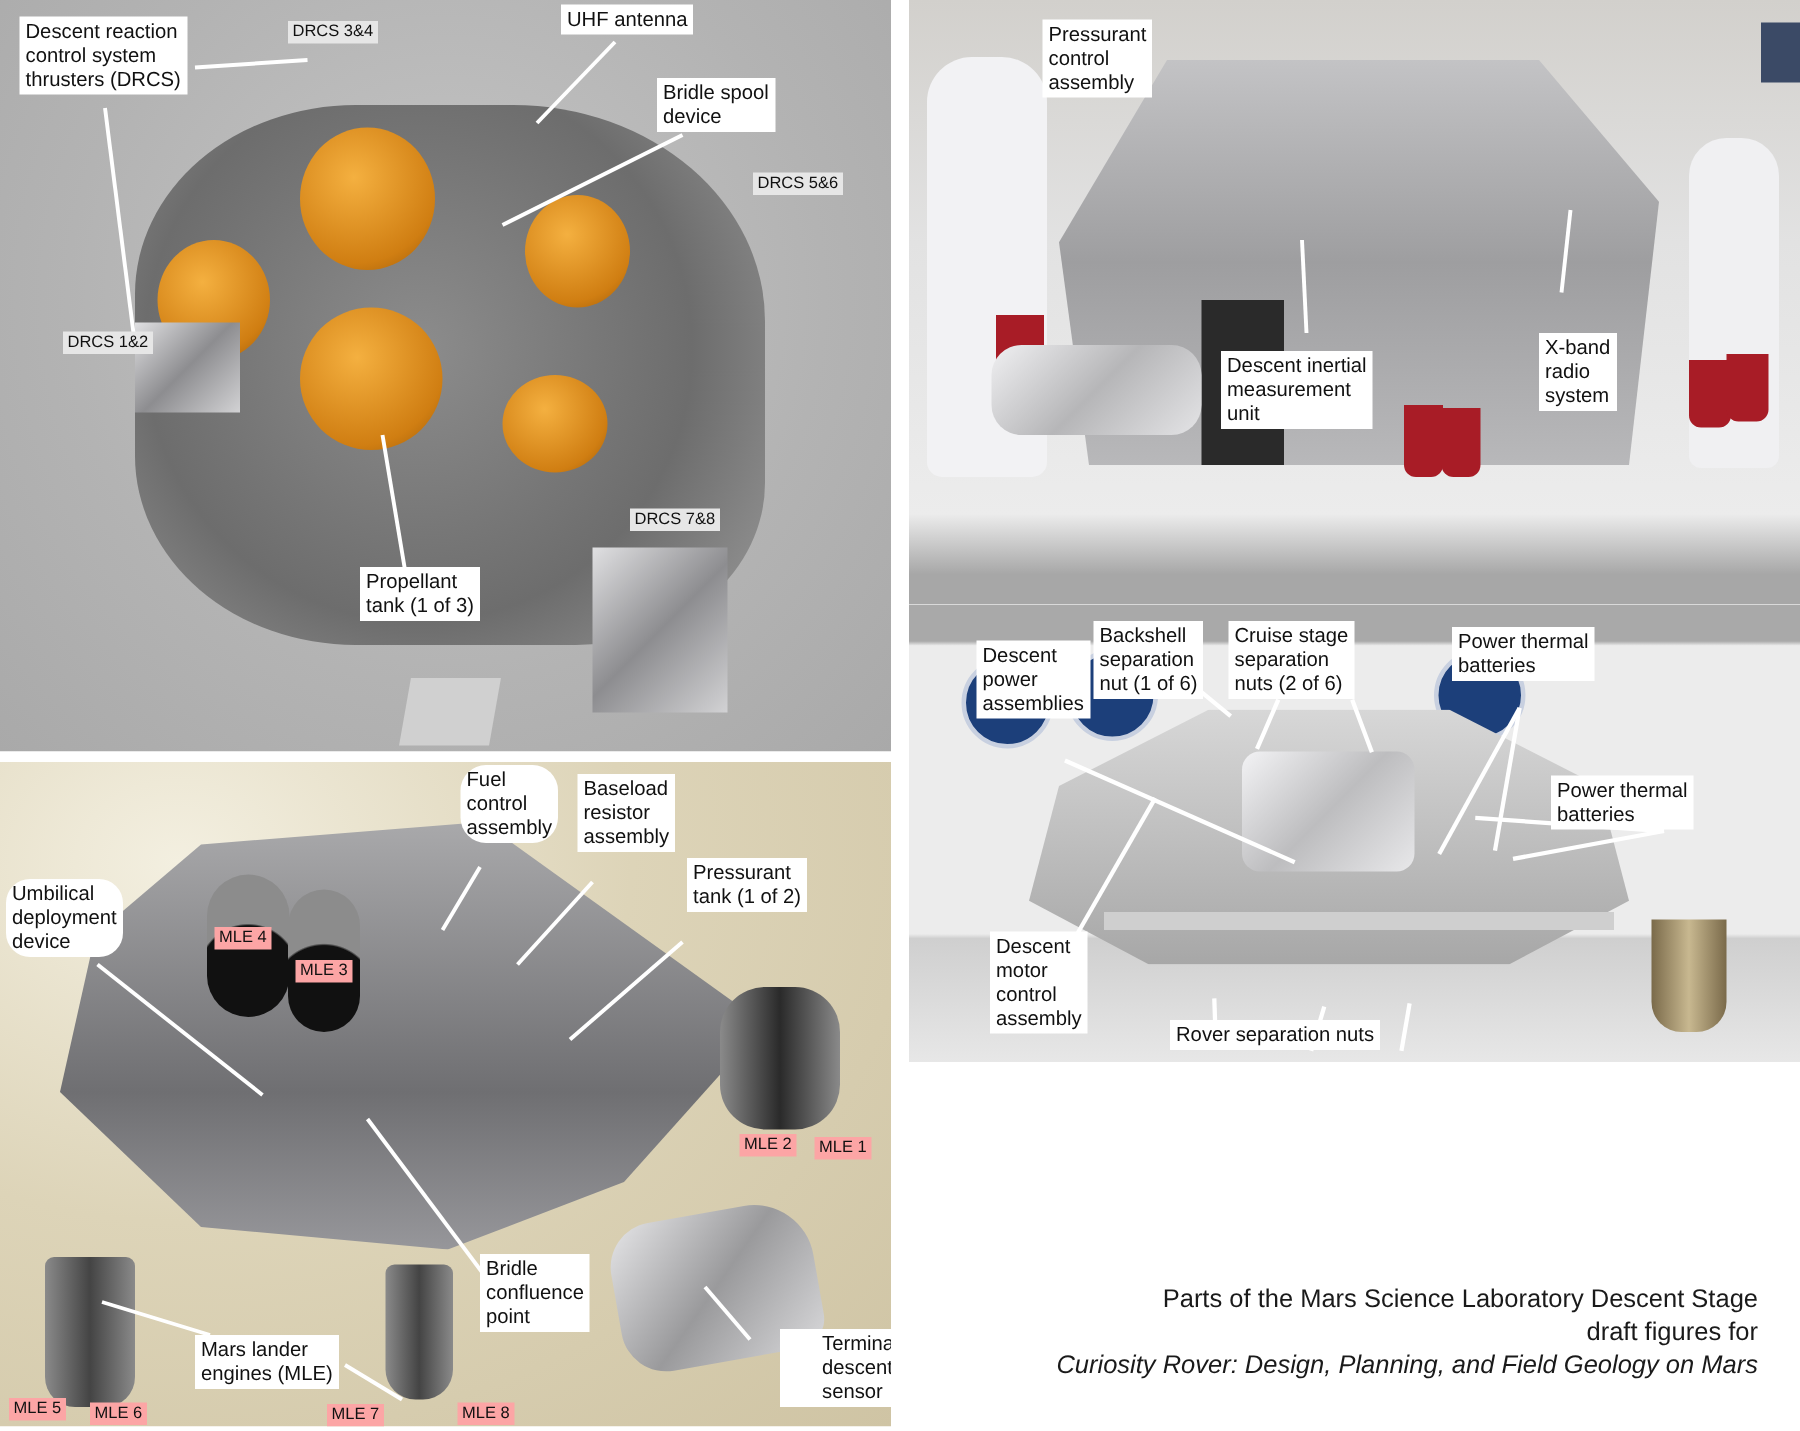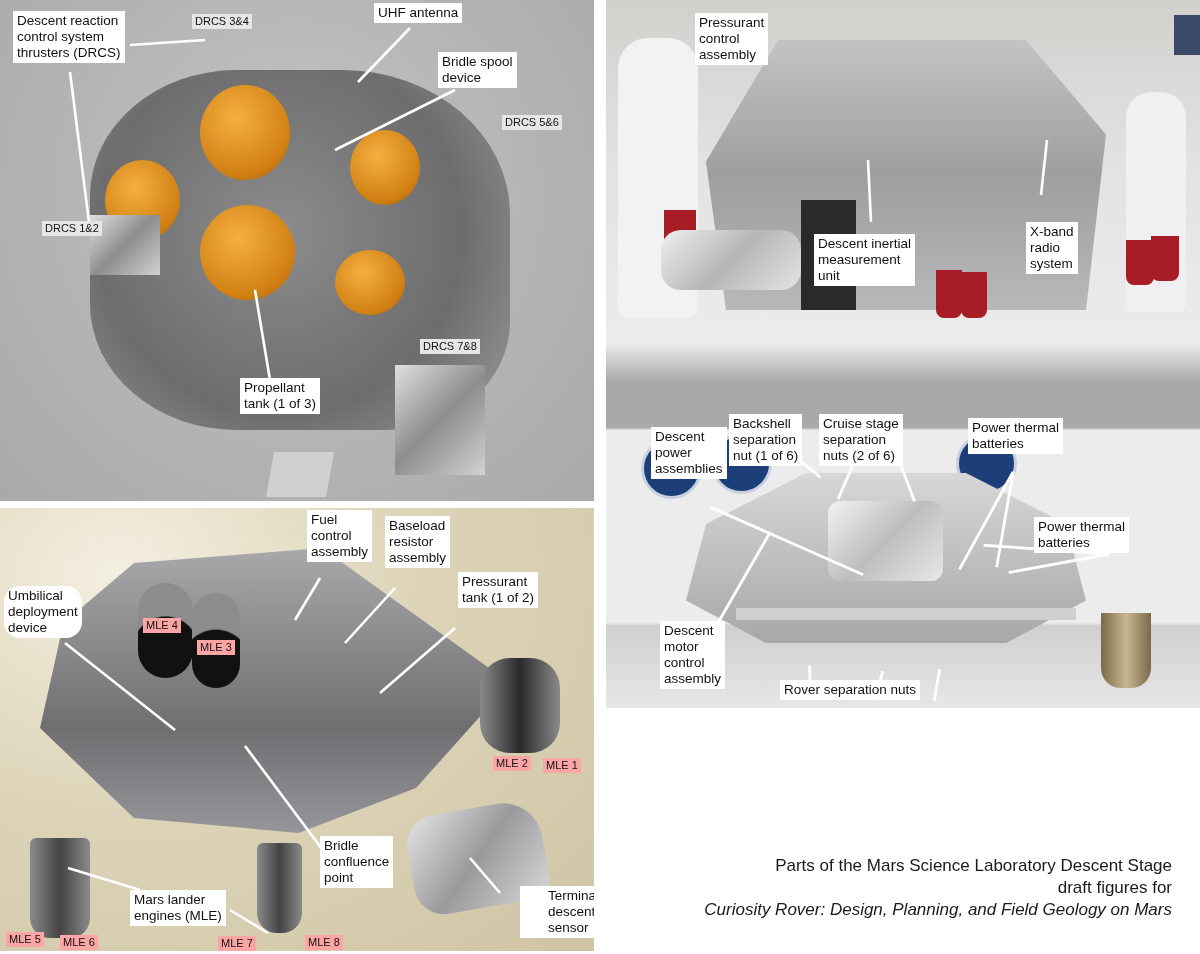"Fuel" div.lbl { border-radius: none -> 17px }
